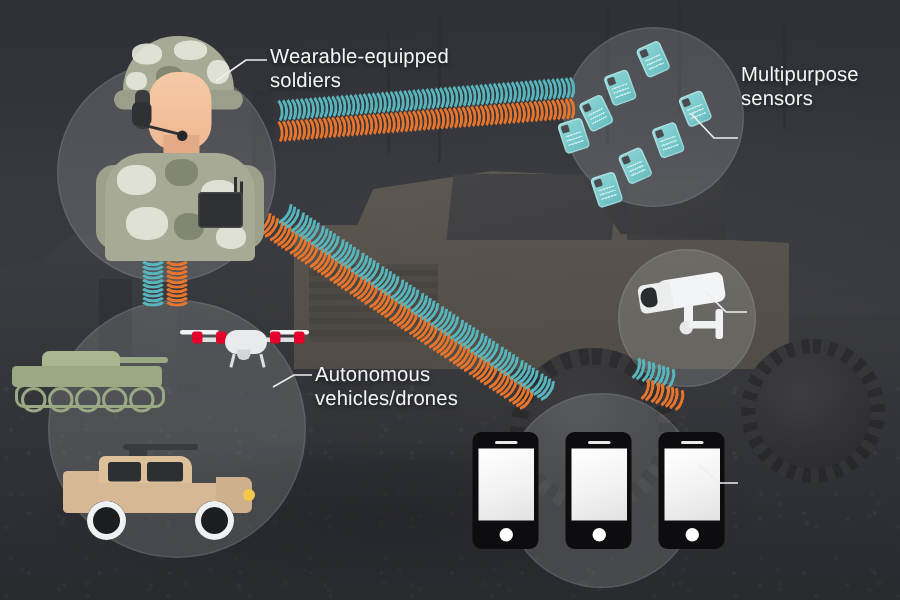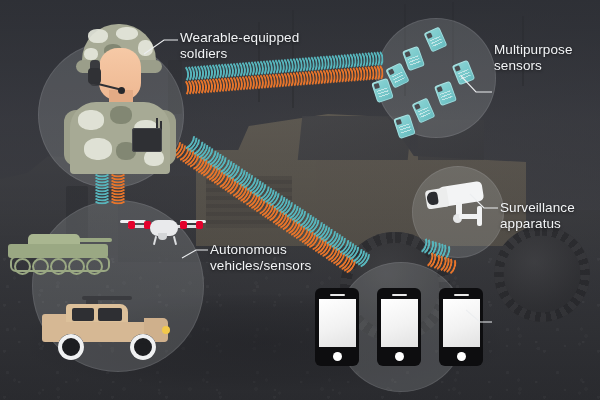"Surveillance" div.label { html: <div>Surveillance apparatus</div> -> none }
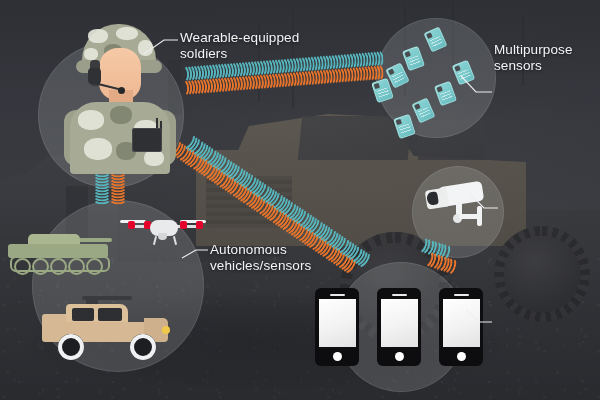"Autonomous" div.label { text: vehicles/sensors -> vehicles/drones }
